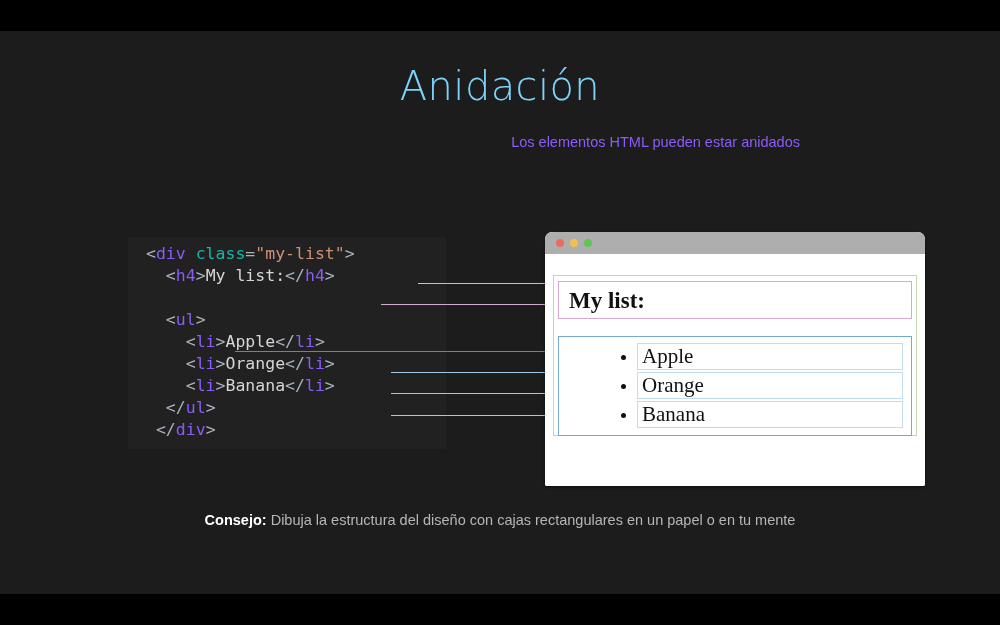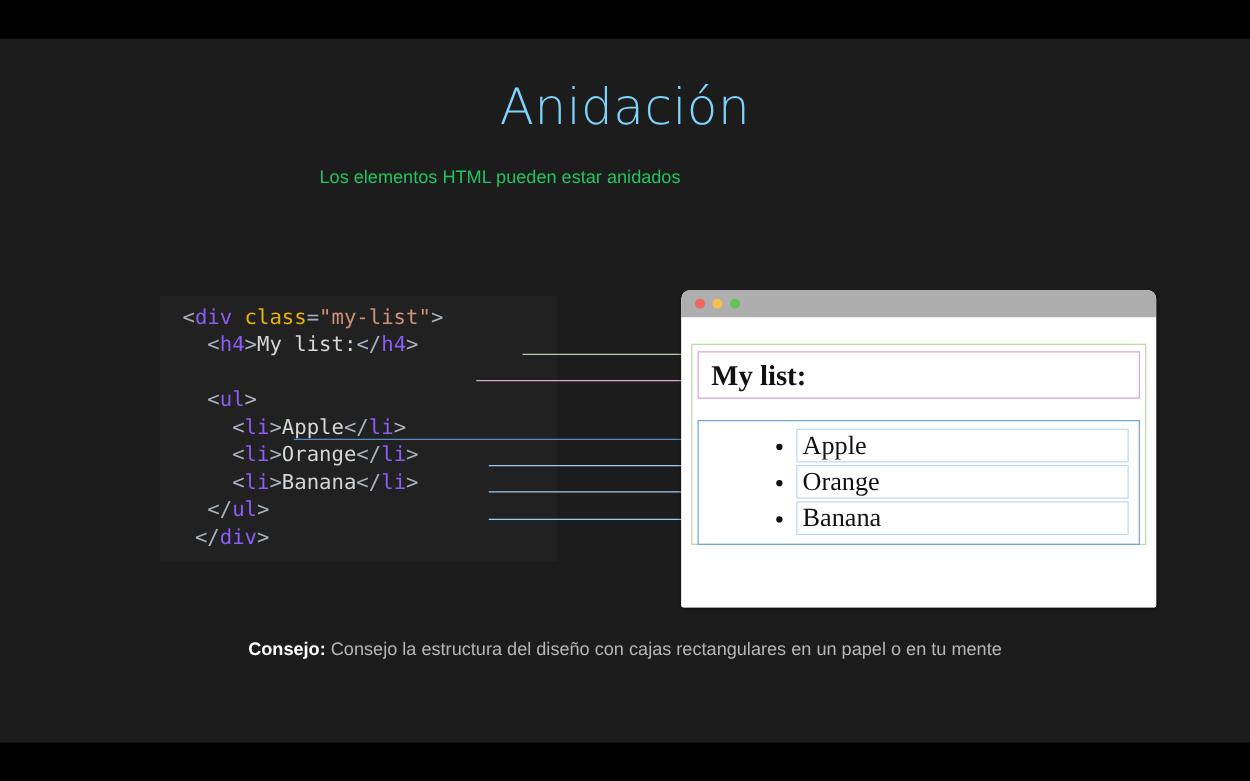"Los elementos HTML pueden estar" .slide-subtitle { color: #22c55e -> #8b5cf6; text-align: center -> right }
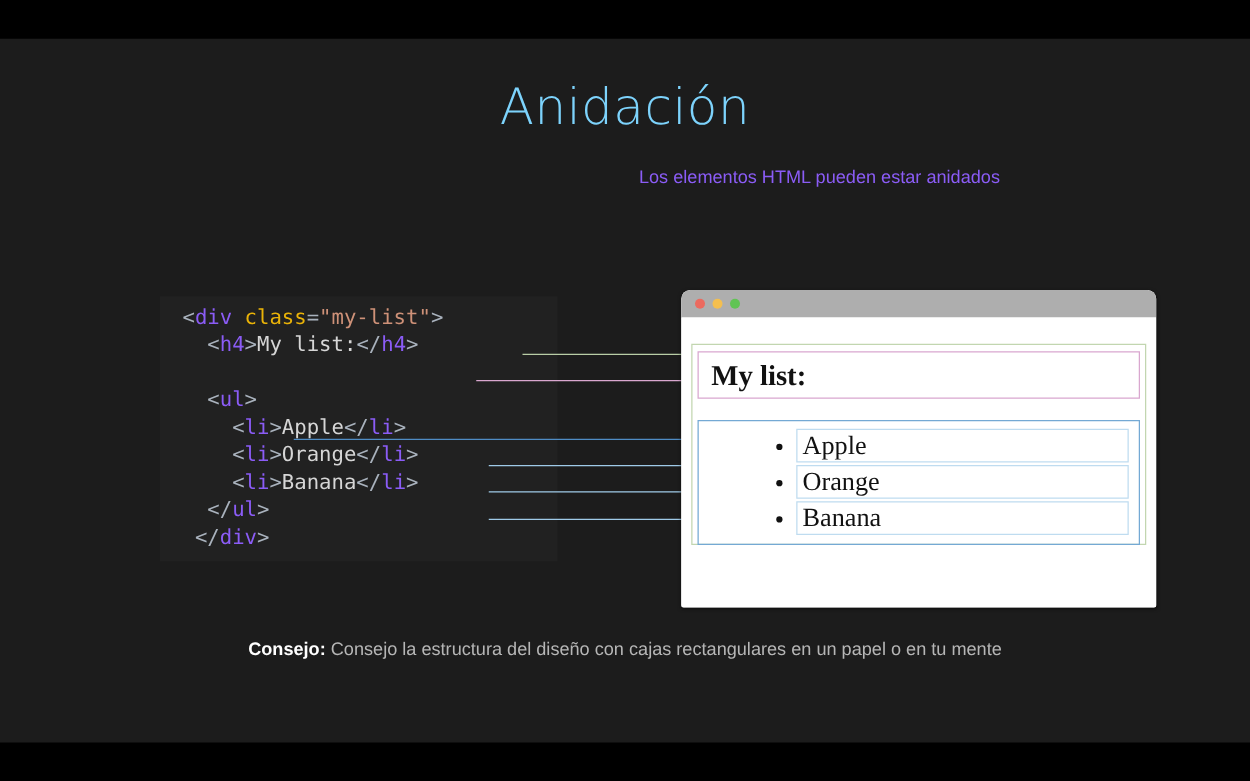"class" .tok-attr { color: #eab308 -> #14b8a6 }
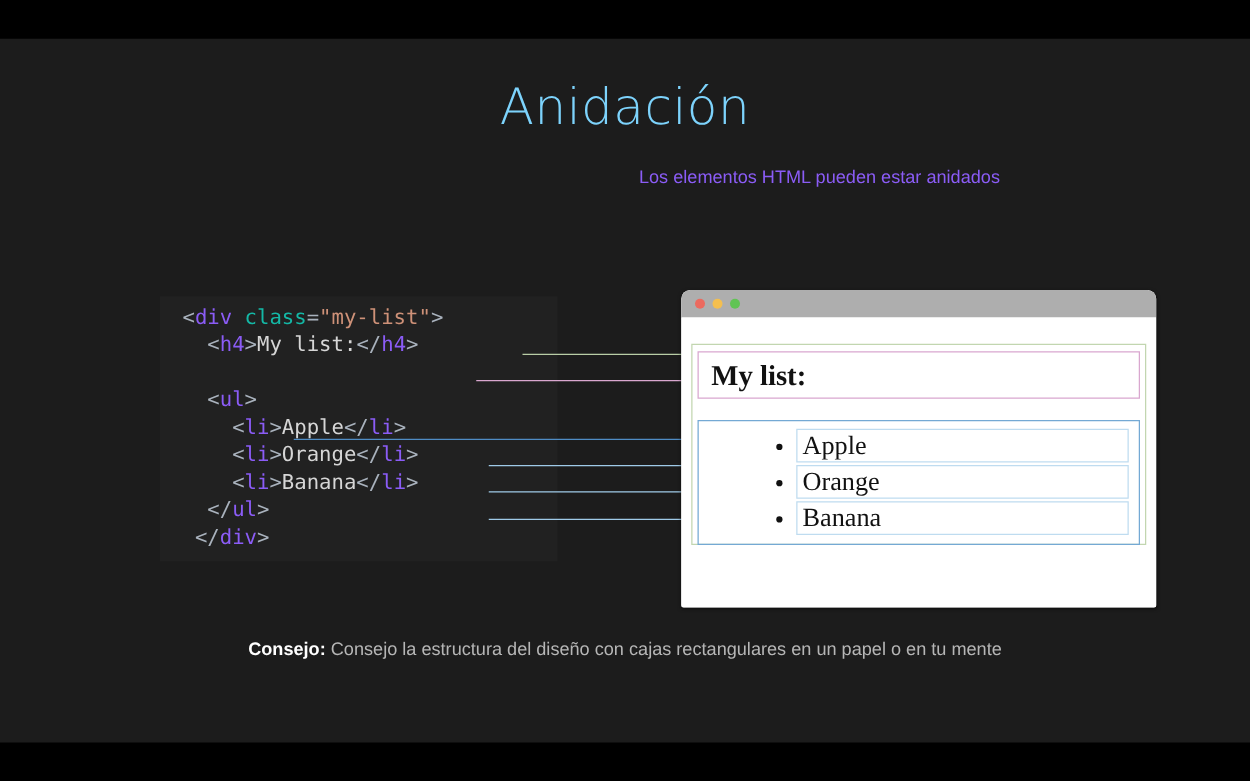"Consejo la estructura del diseño" span { text: Consejo -> Dibuja }
